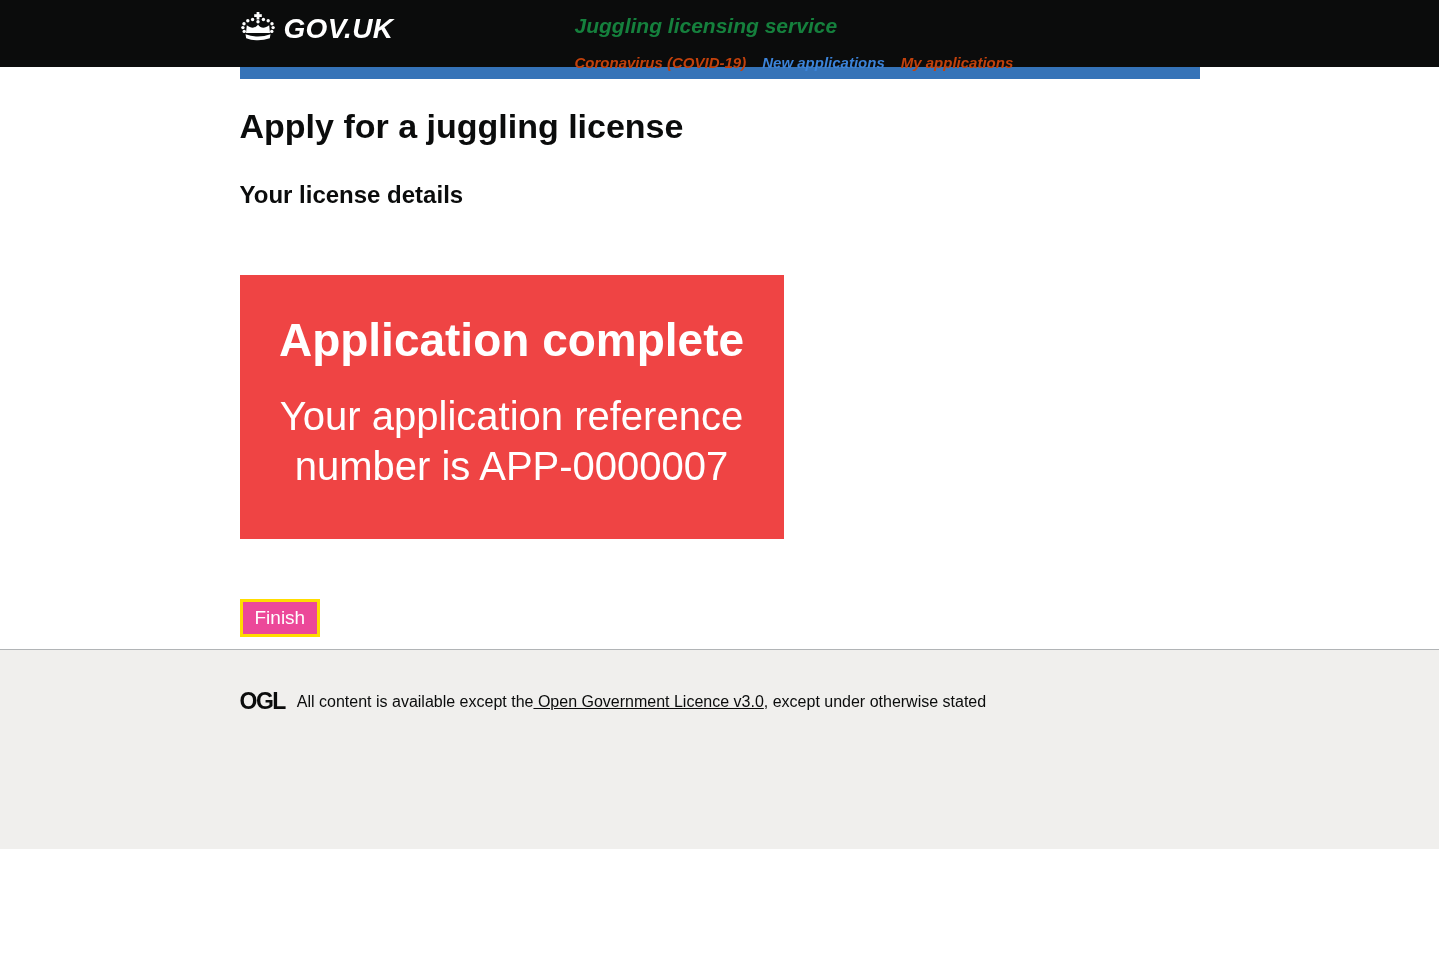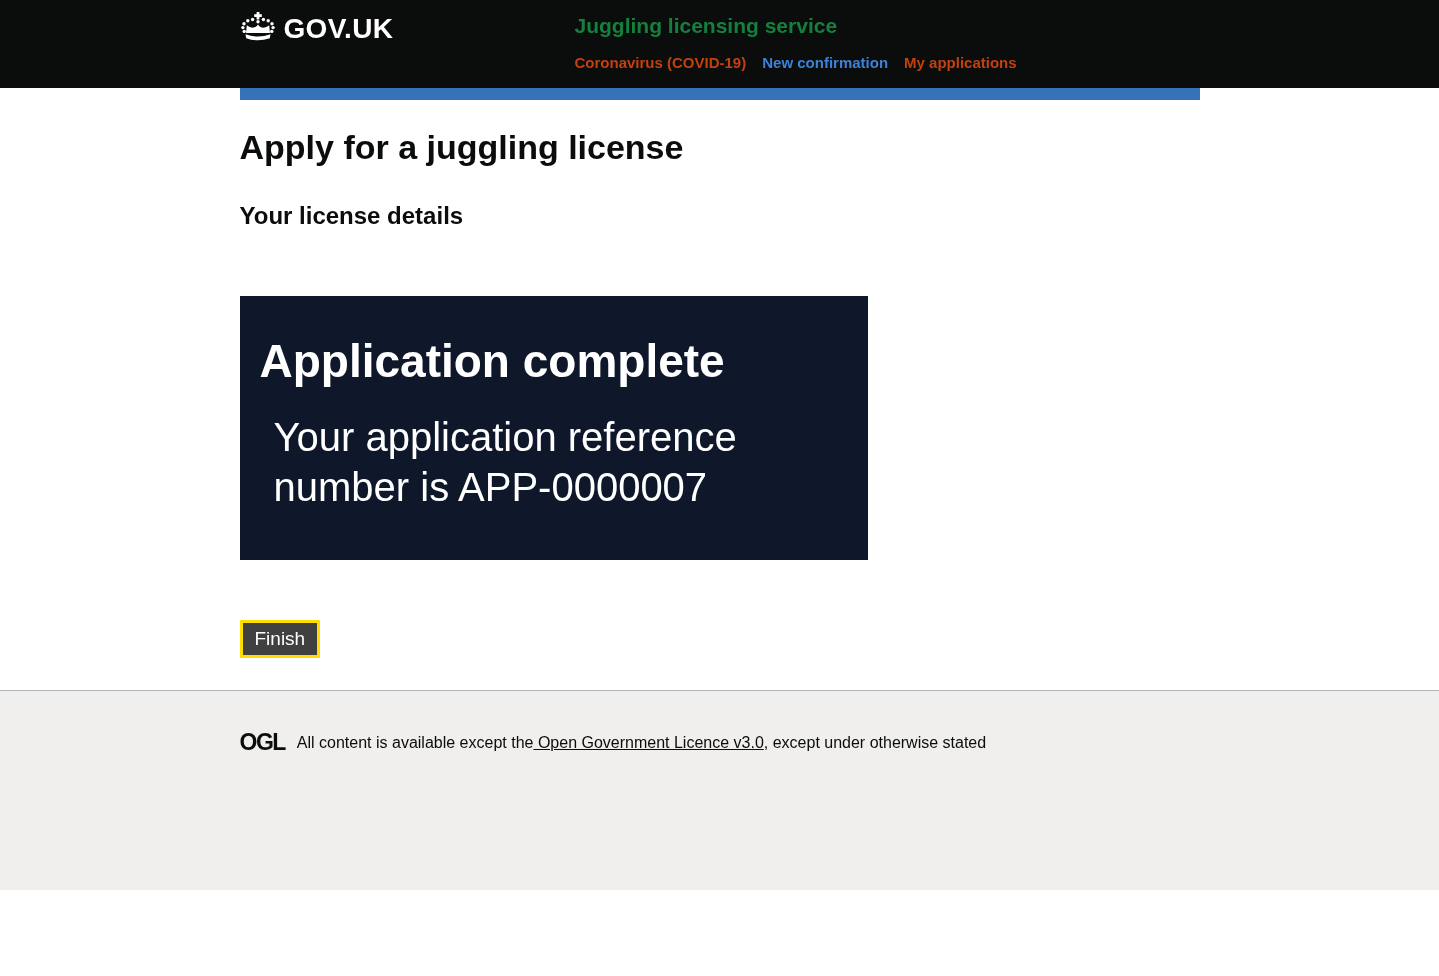"GOV.UK" .header { font-style: none -> italic; height: 88px -> 67px }
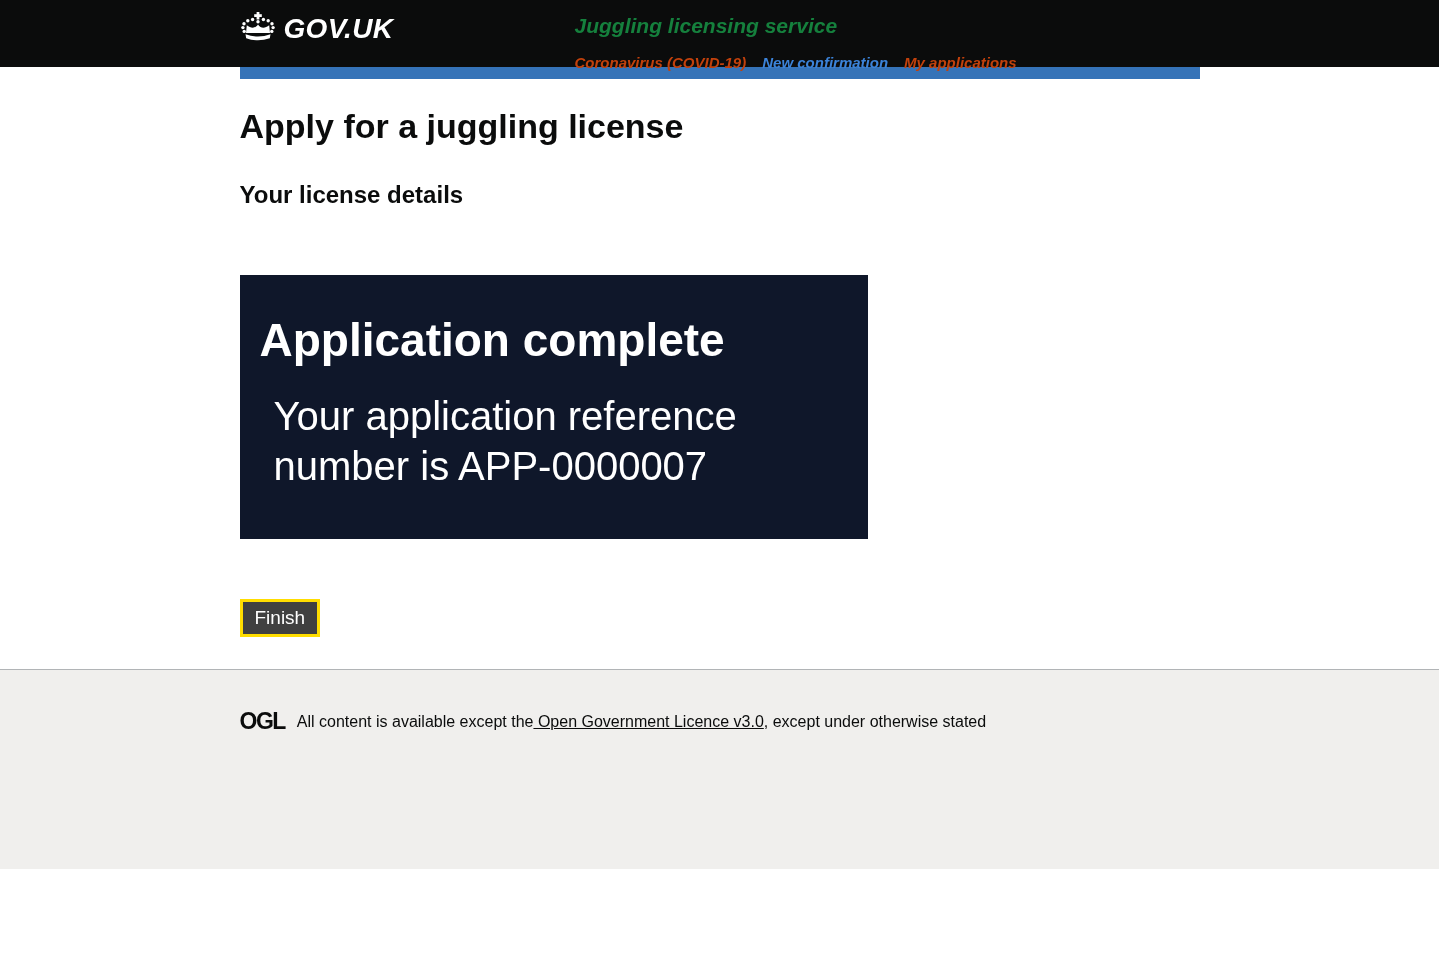"New confirmation" a.active { text: confirmation -> applications }
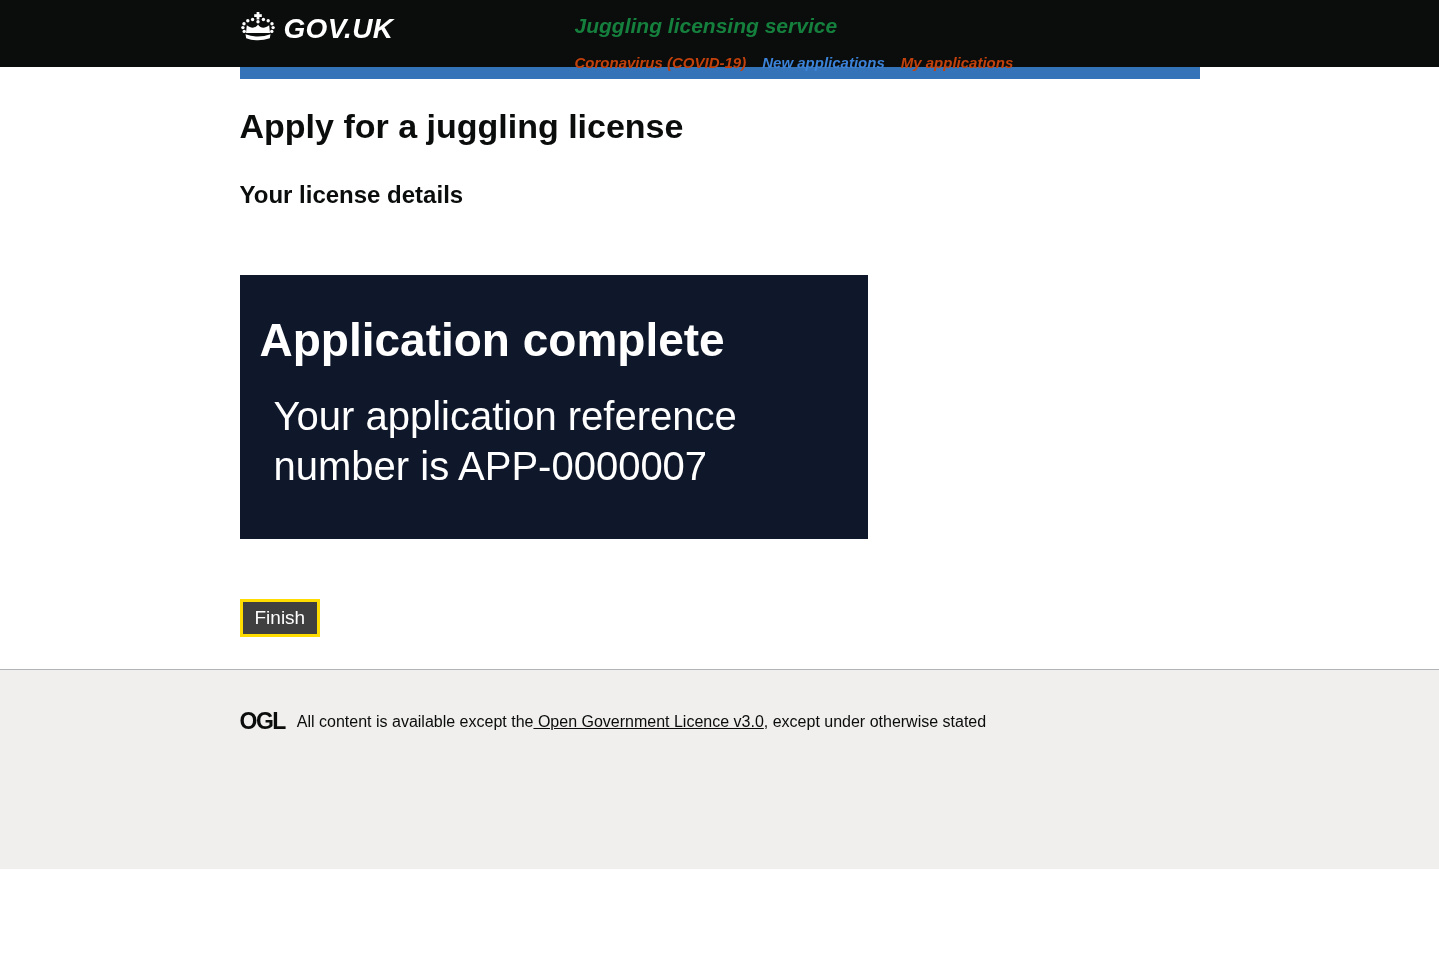"Apply for a juggling license" .main { padding-bottom: 32px -> 12px }
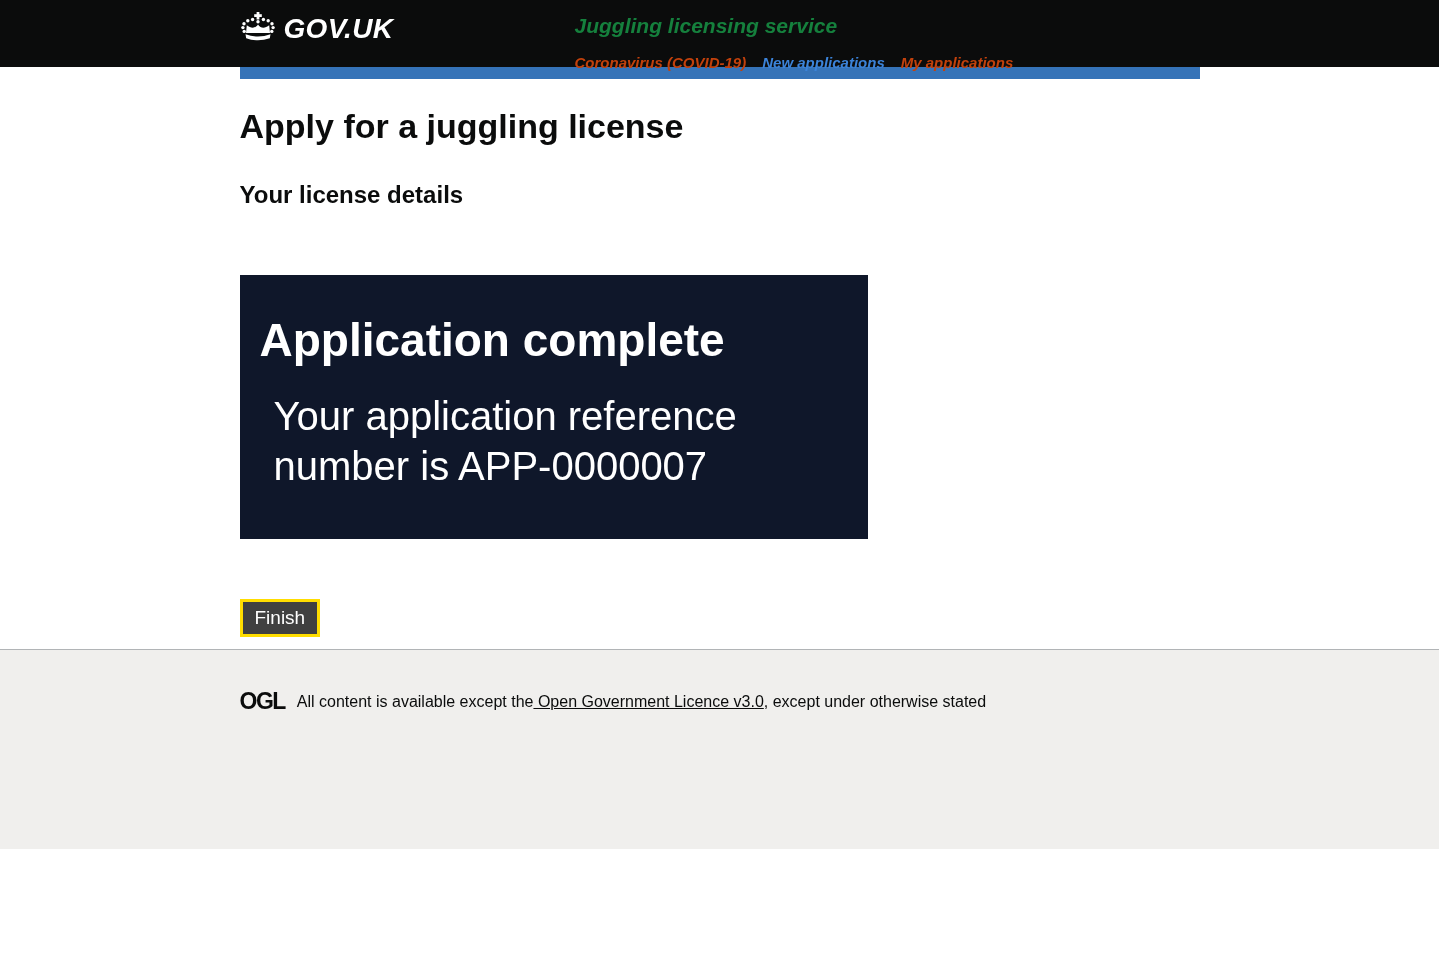"Application complete" .panel { background: #0f172a -> #ef4444; text-align: none -> center; width: 628px -> 544px }
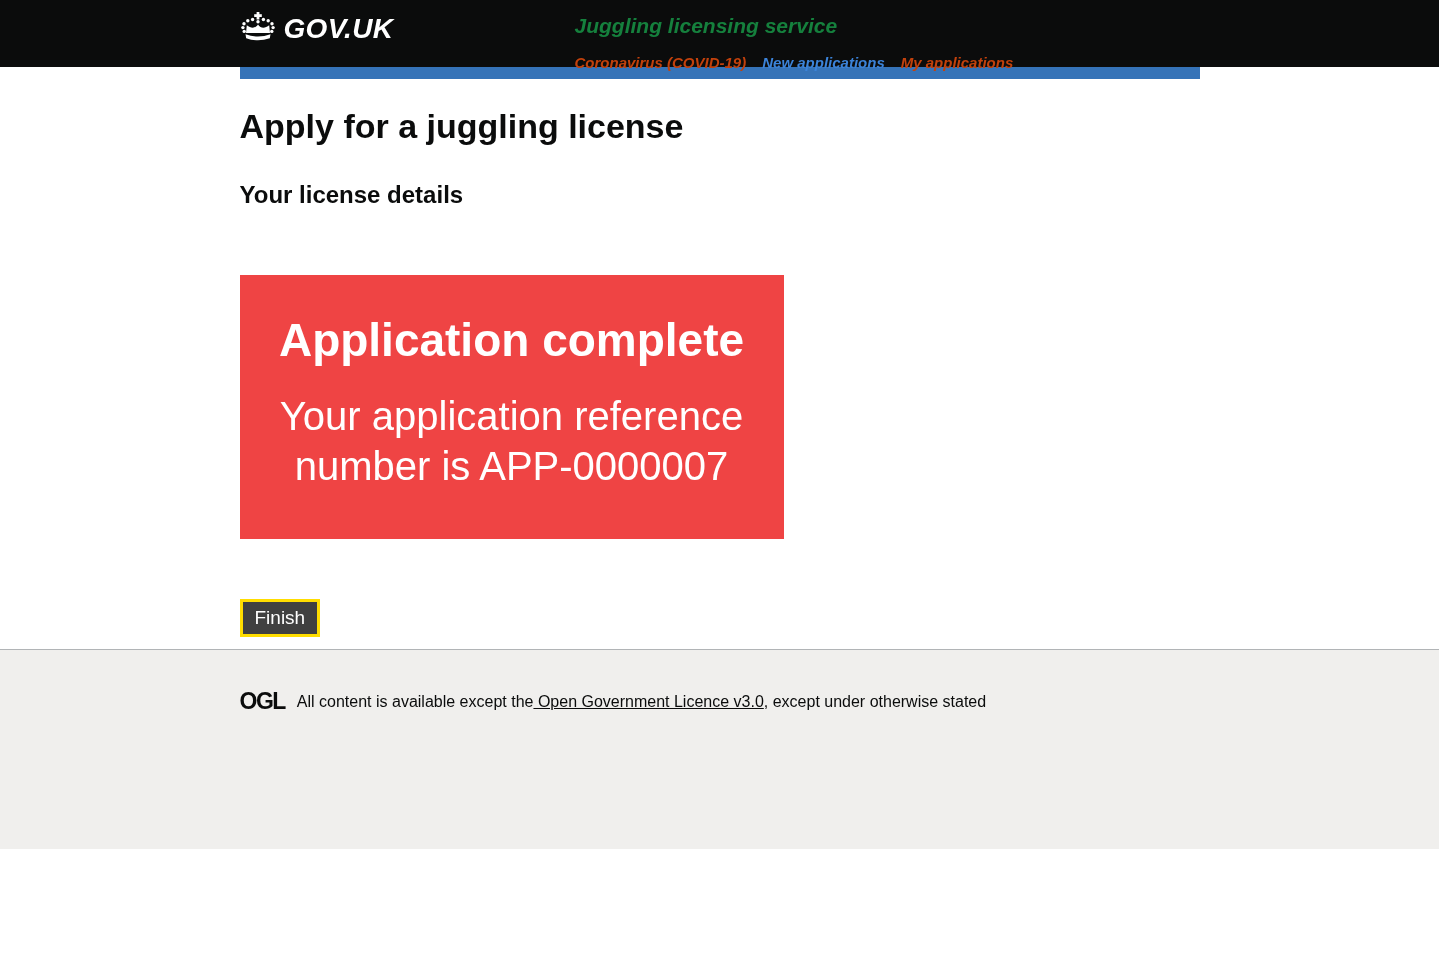"Finish" .finish-btn { background: #404040 -> #ec4899 }
